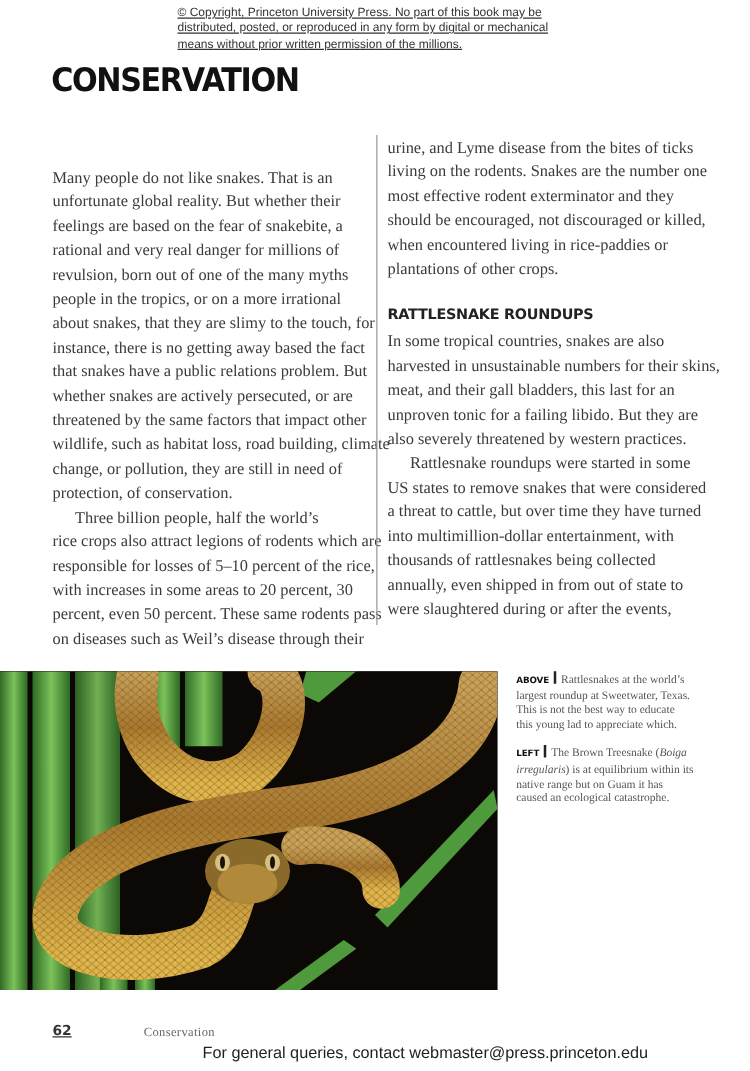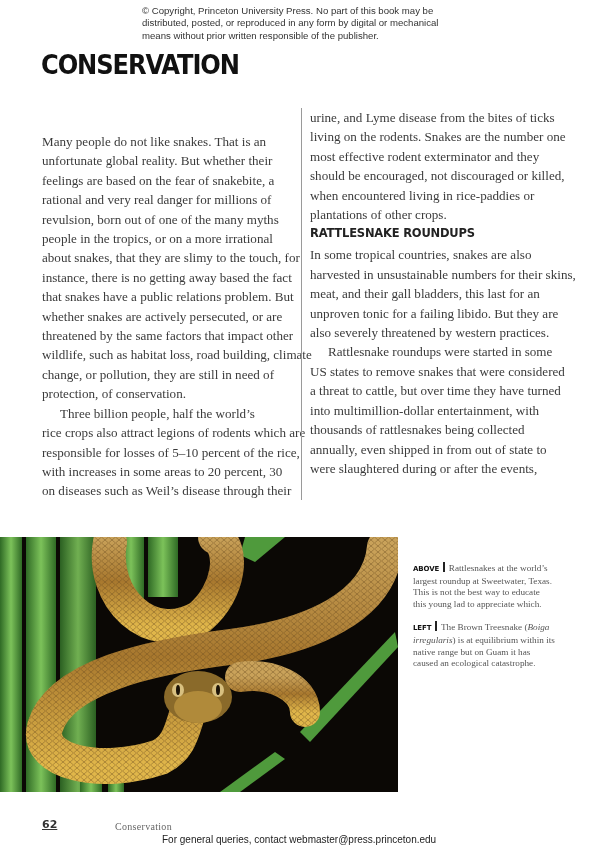"© Copyright, Princeton University Press." .copyright div { text-decoration: none -> underline }
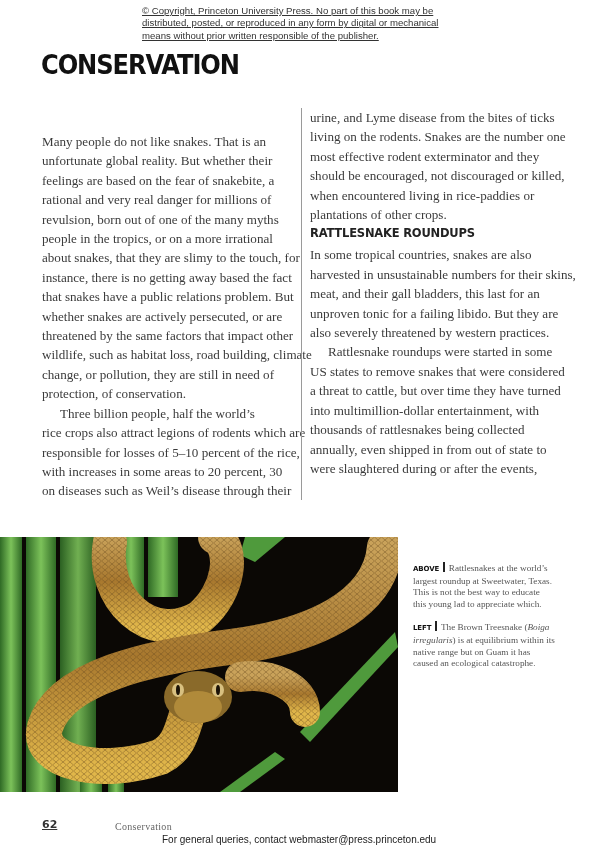"means without prior written responsible" div { text: responsible of the publisher -> permission of the millions }
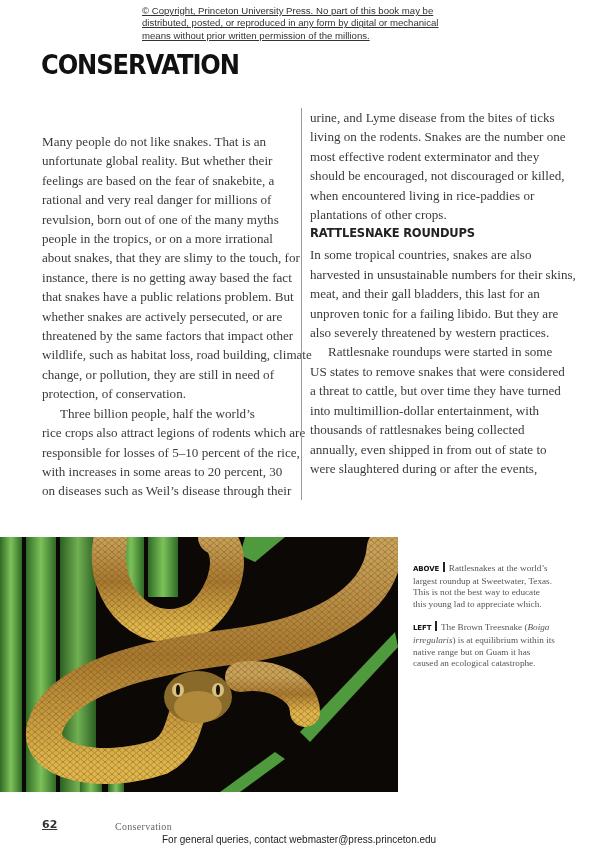"RATTLESNAKE ROUNDUPS" .subhead { margin-top: 0 -> 18px }
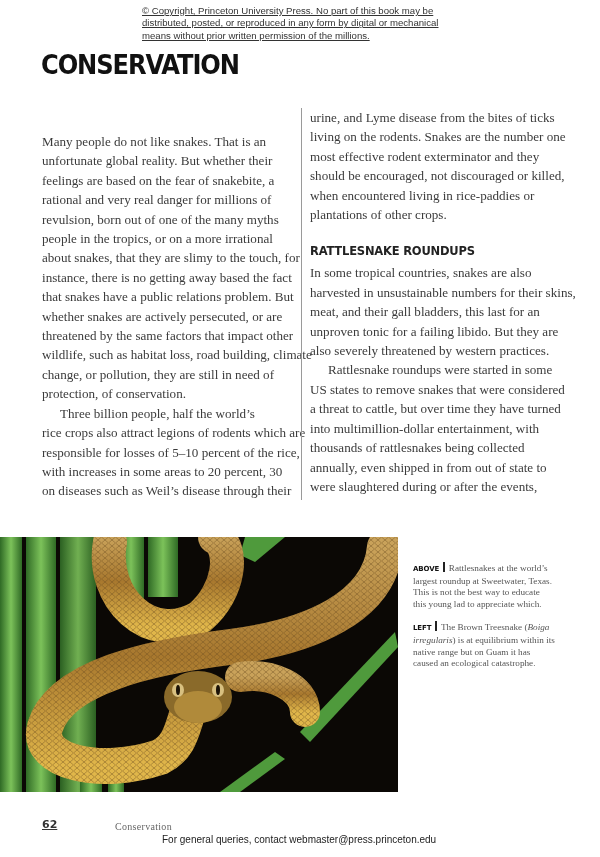"percent, even 50 percent. These" div.line { html: none -> <div>percent, even 50 percent. These same rodents pass</div> }
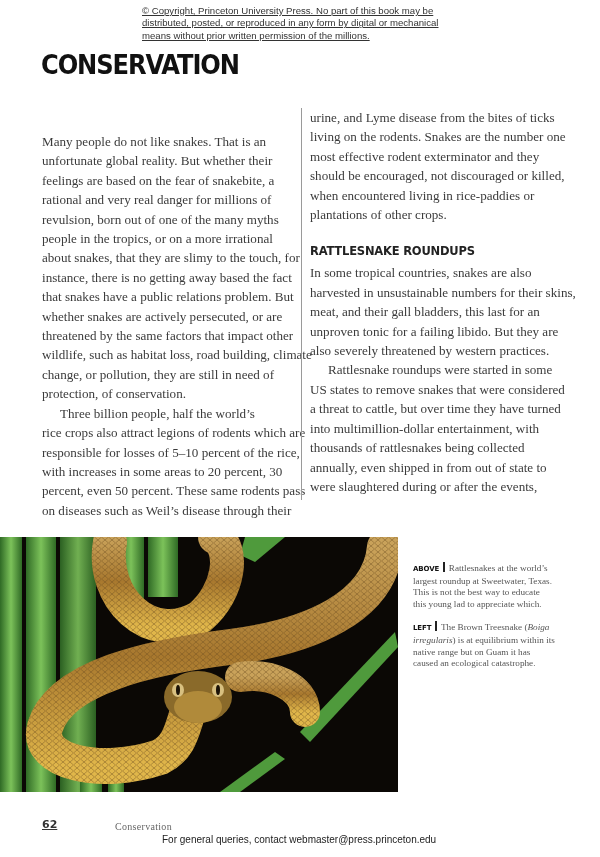"ABOVE Rattlesnakes at the world’s" .captions { top: 562px -> 537px }
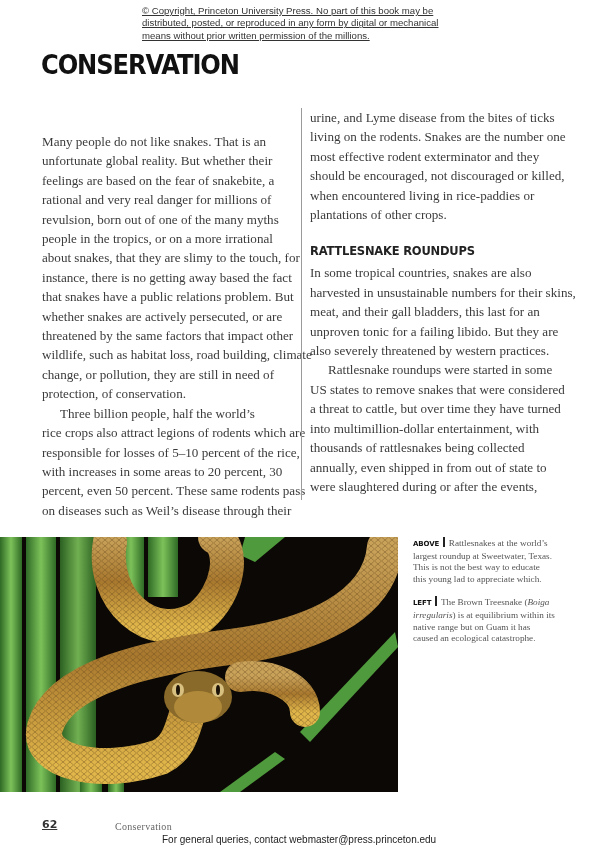"For general queries, contact" .footer-note { font-size: 10px -> 13px }
